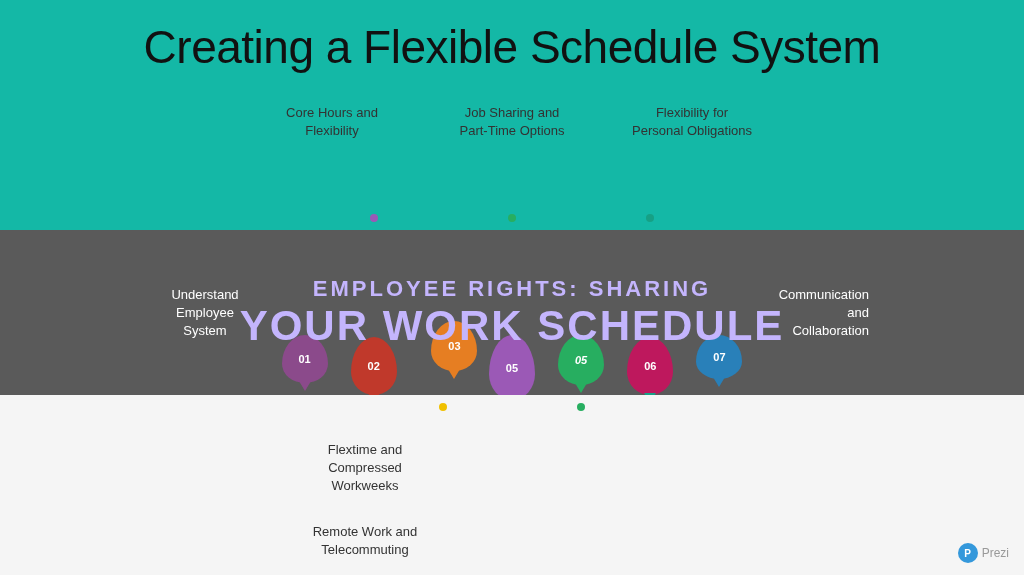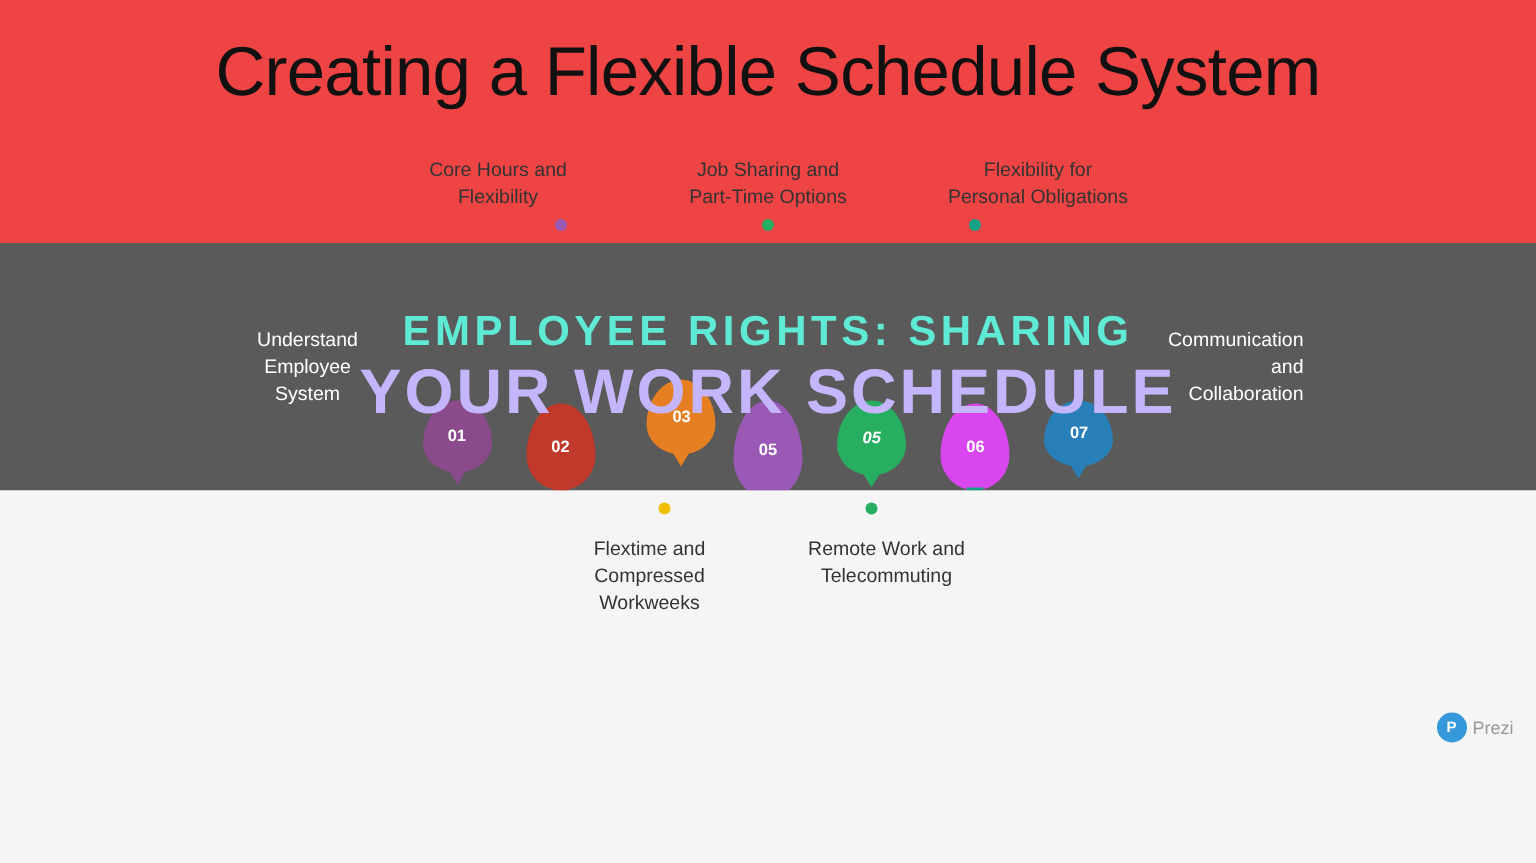"Creating a Flexible Schedule System" .top-section { background: #ef4444 -> #14b8a6; height: 162px -> 230px }
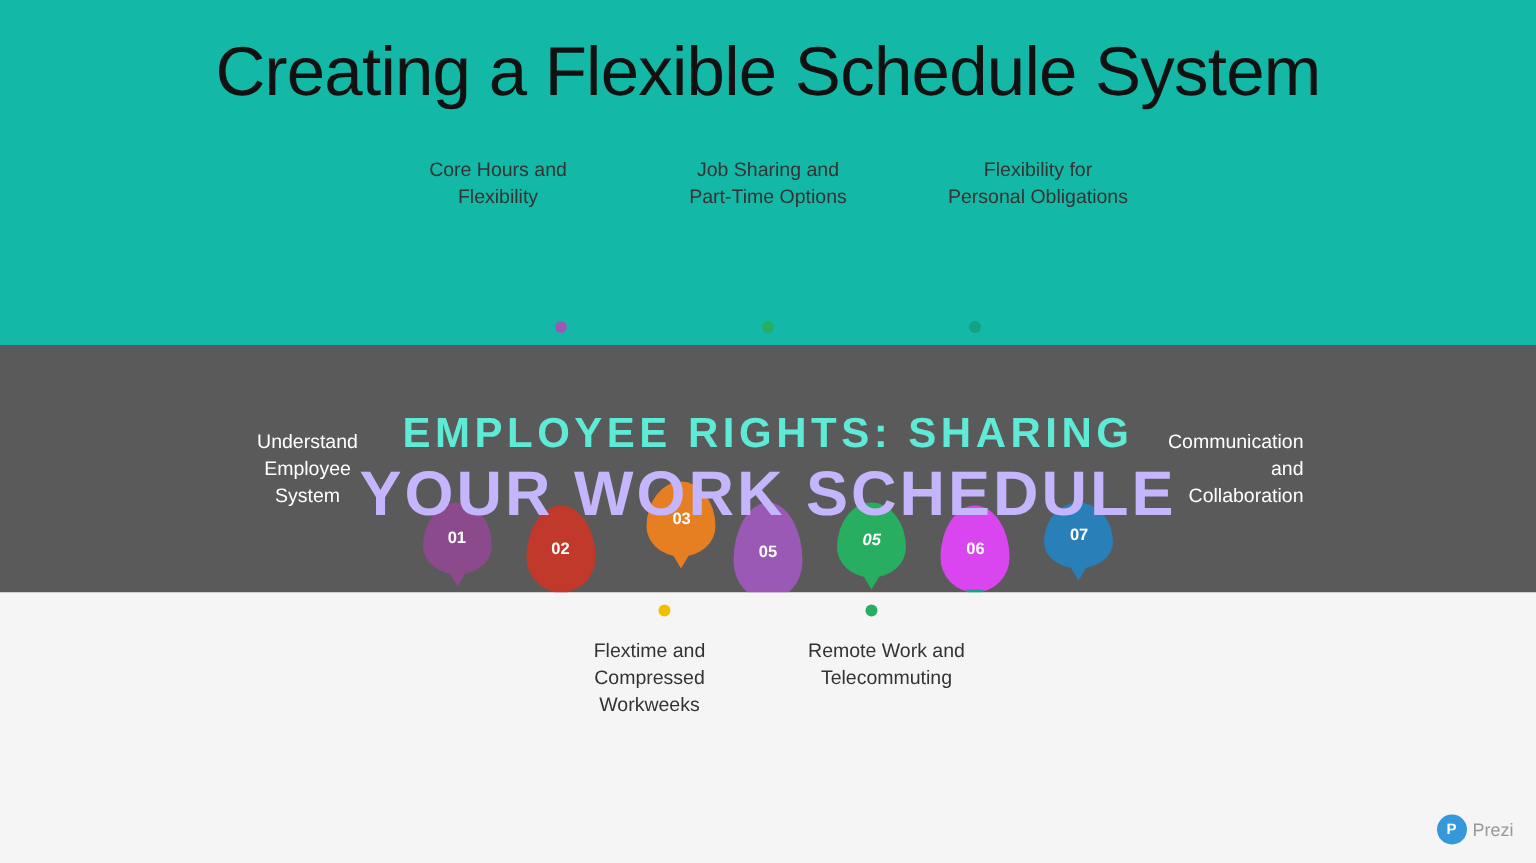"EMPLOYEE RIGHTS: SHARING" .employee-rights-text { color: #5eead4 -> #c4b5fd; font-size: 28px -> 22px }
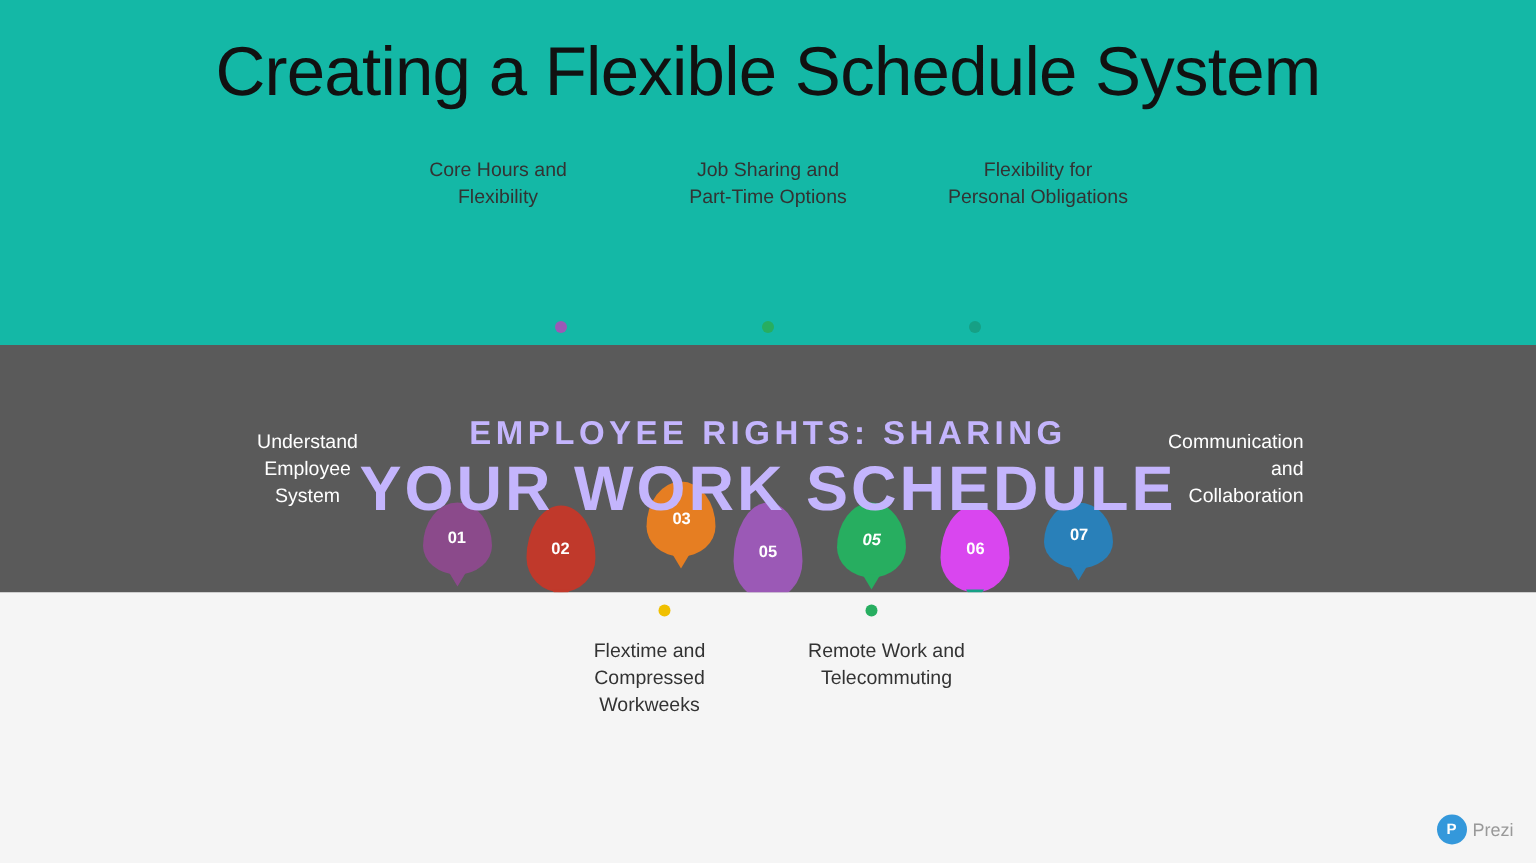"06" .pin-balloon.color6 { background: #d946ef -> #be185d }
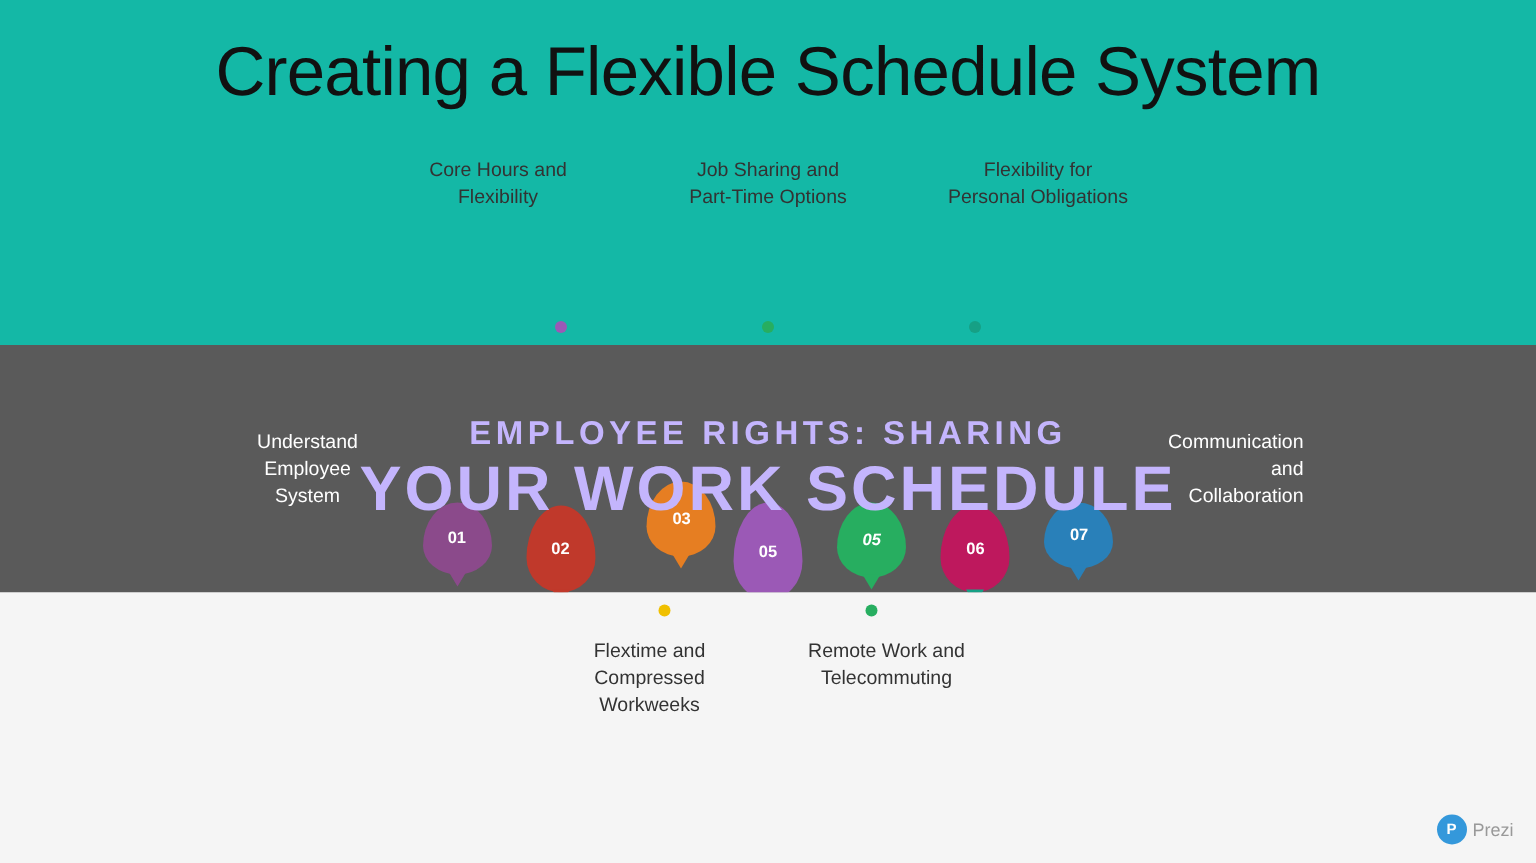"Flextime and Compressed Workweeks" .bottom-section { flex-direction: none -> column }
